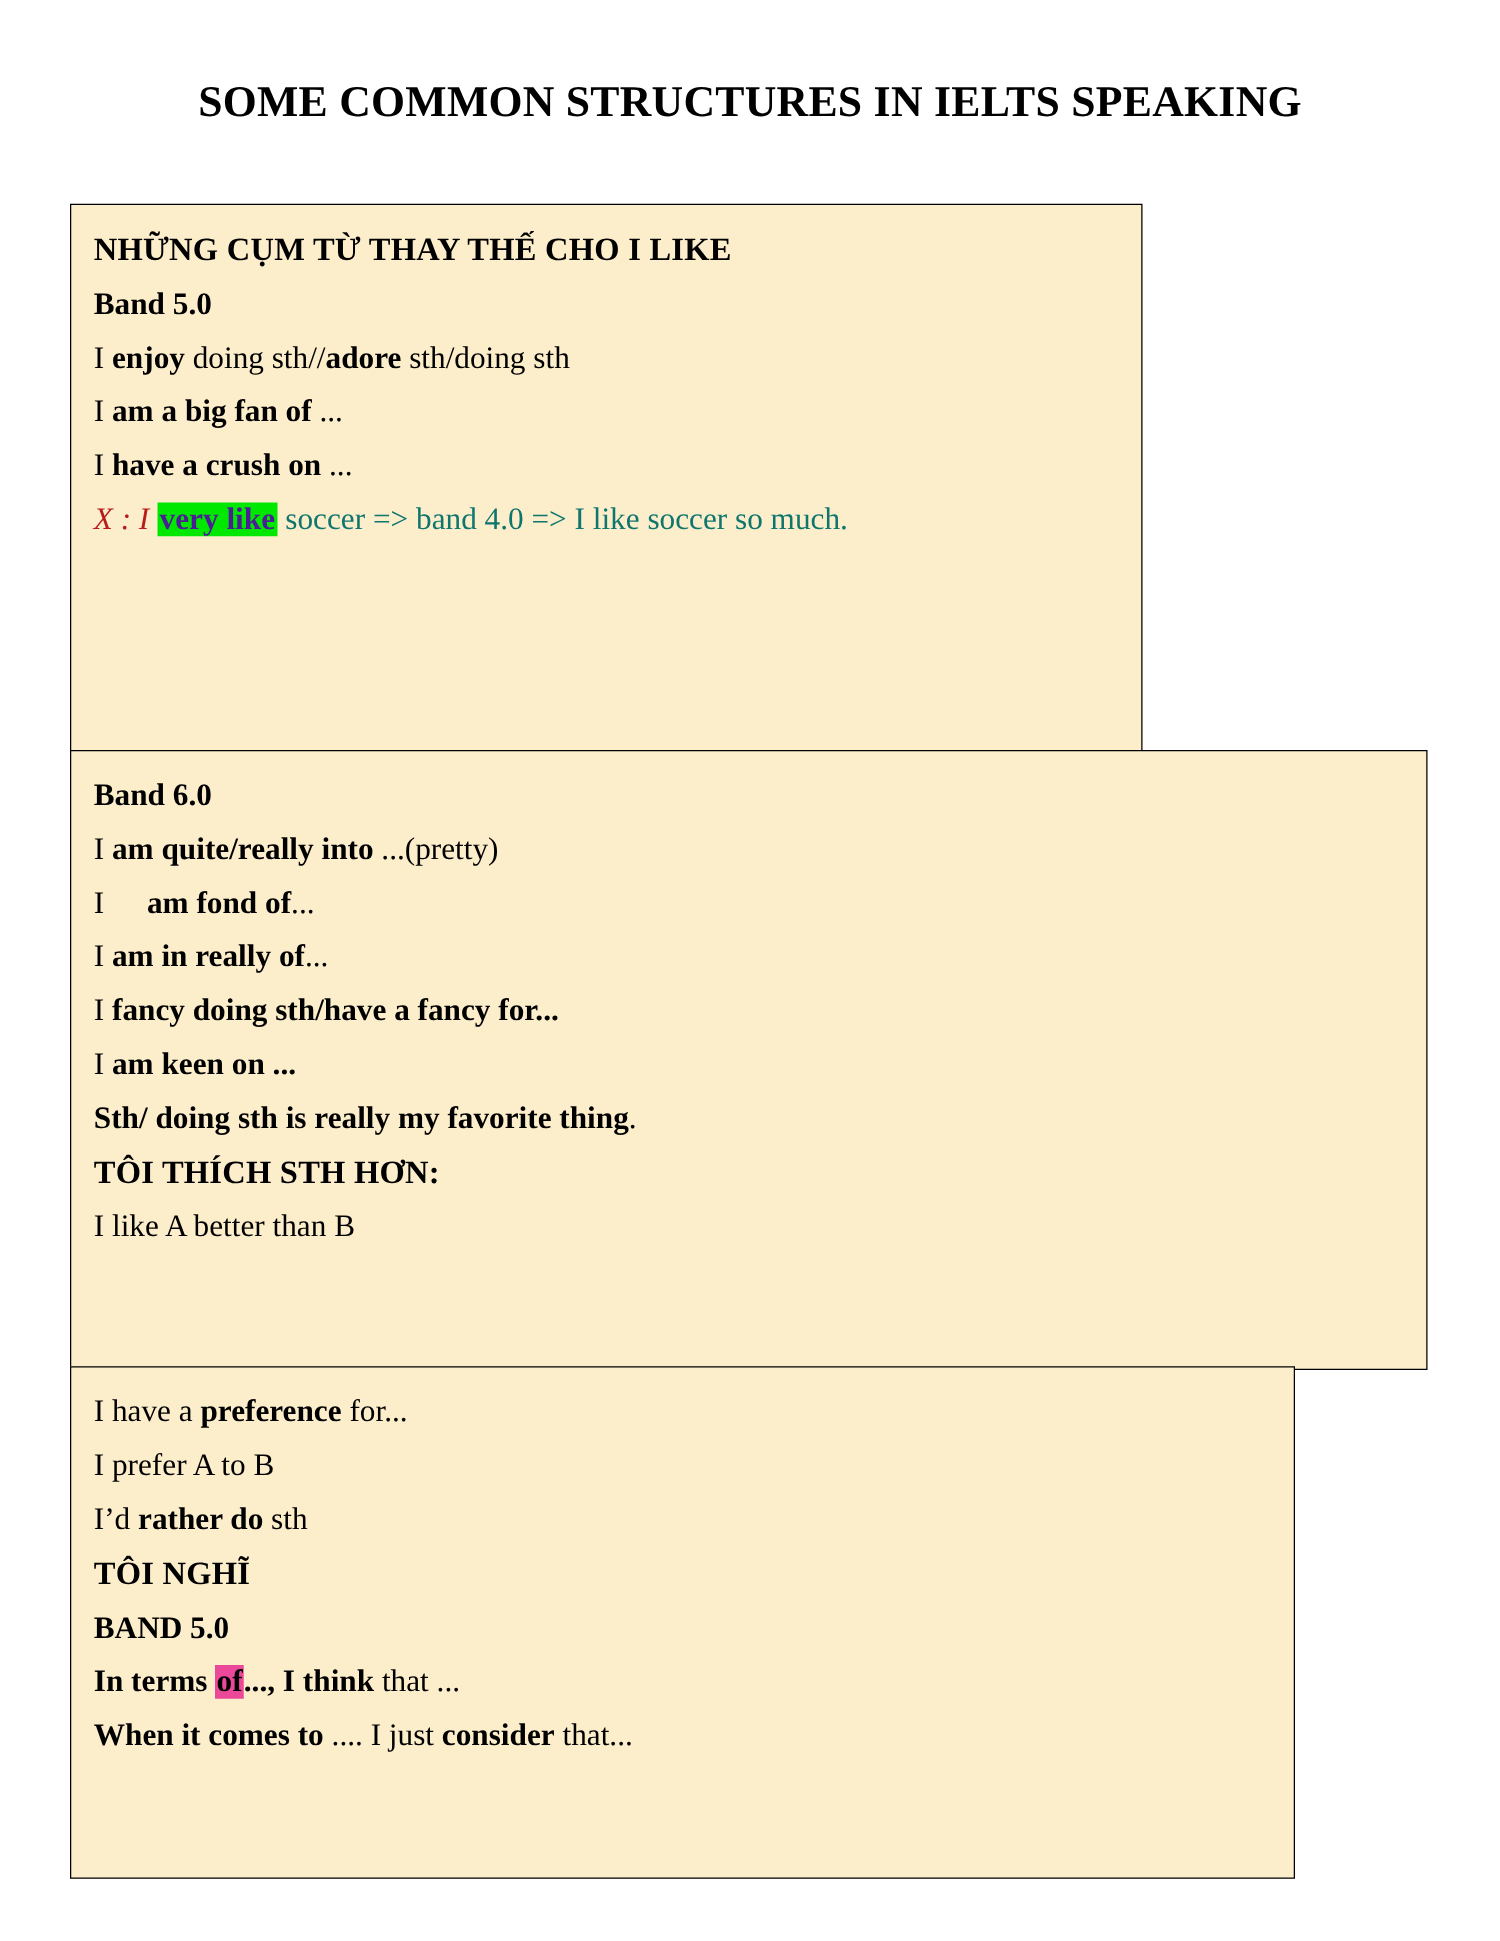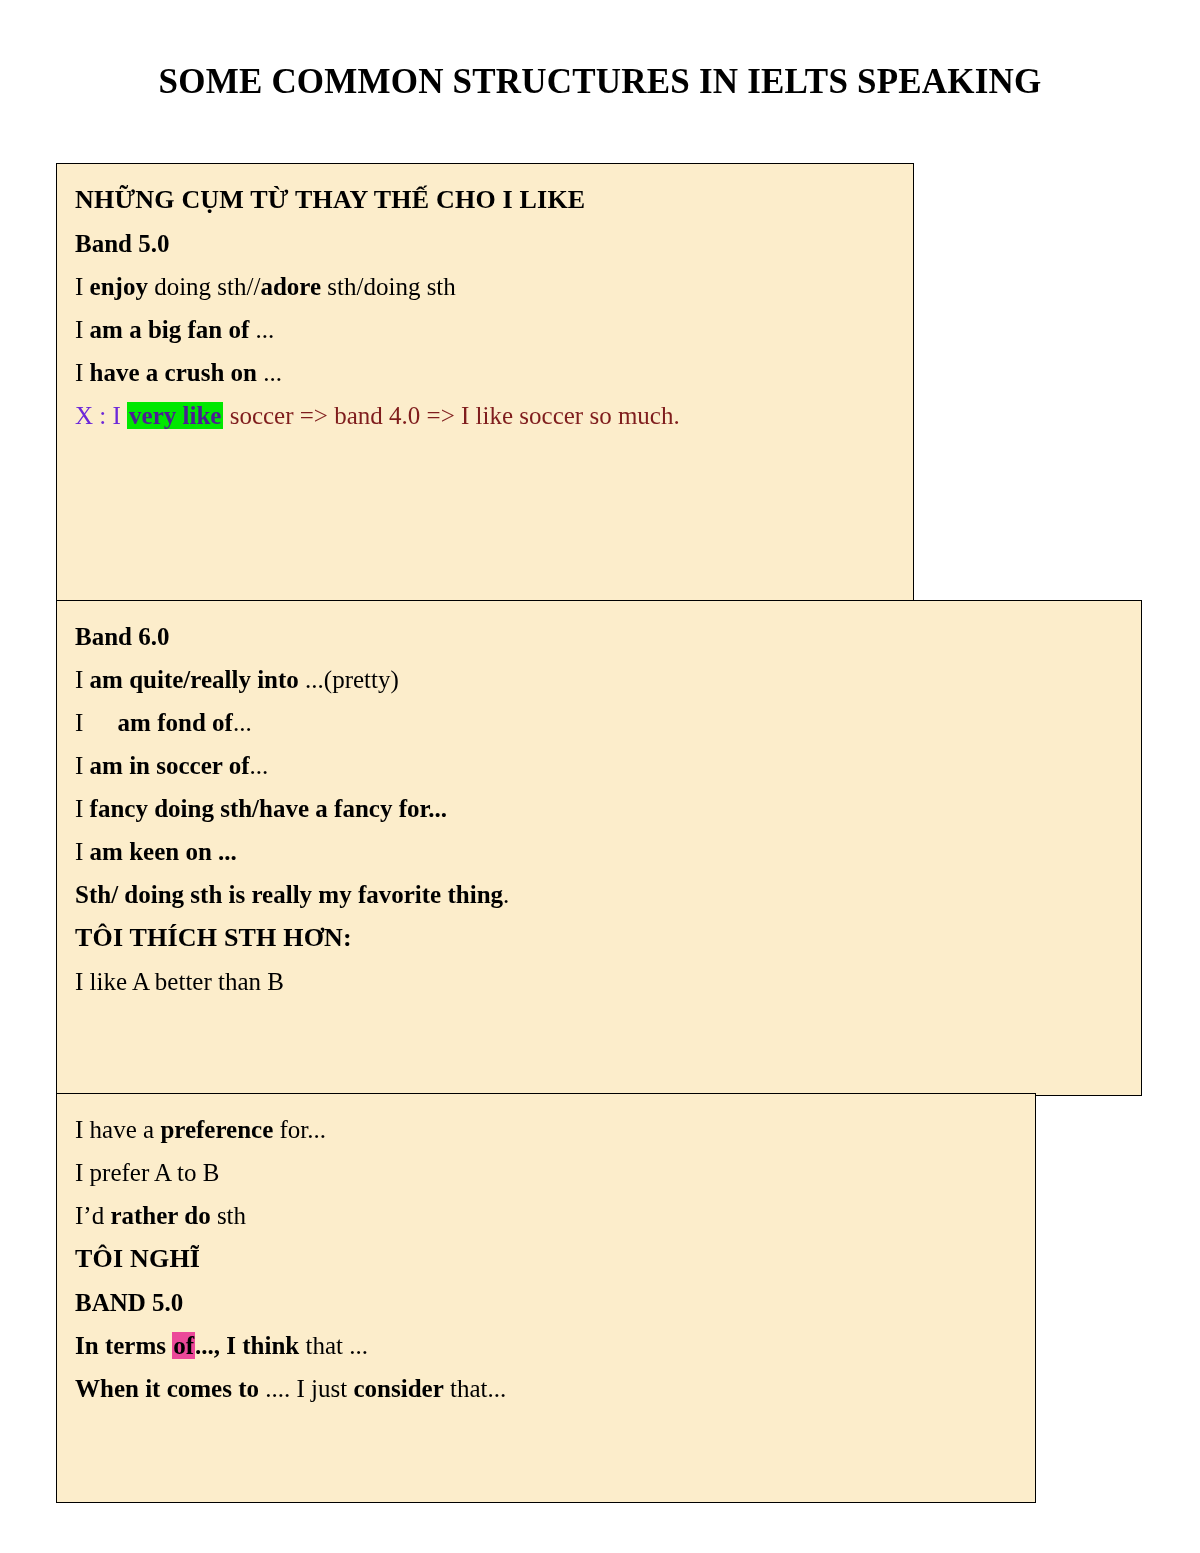"X : I" span { color: #6d28d9 -> #b91c1c; font-style: none -> italic }
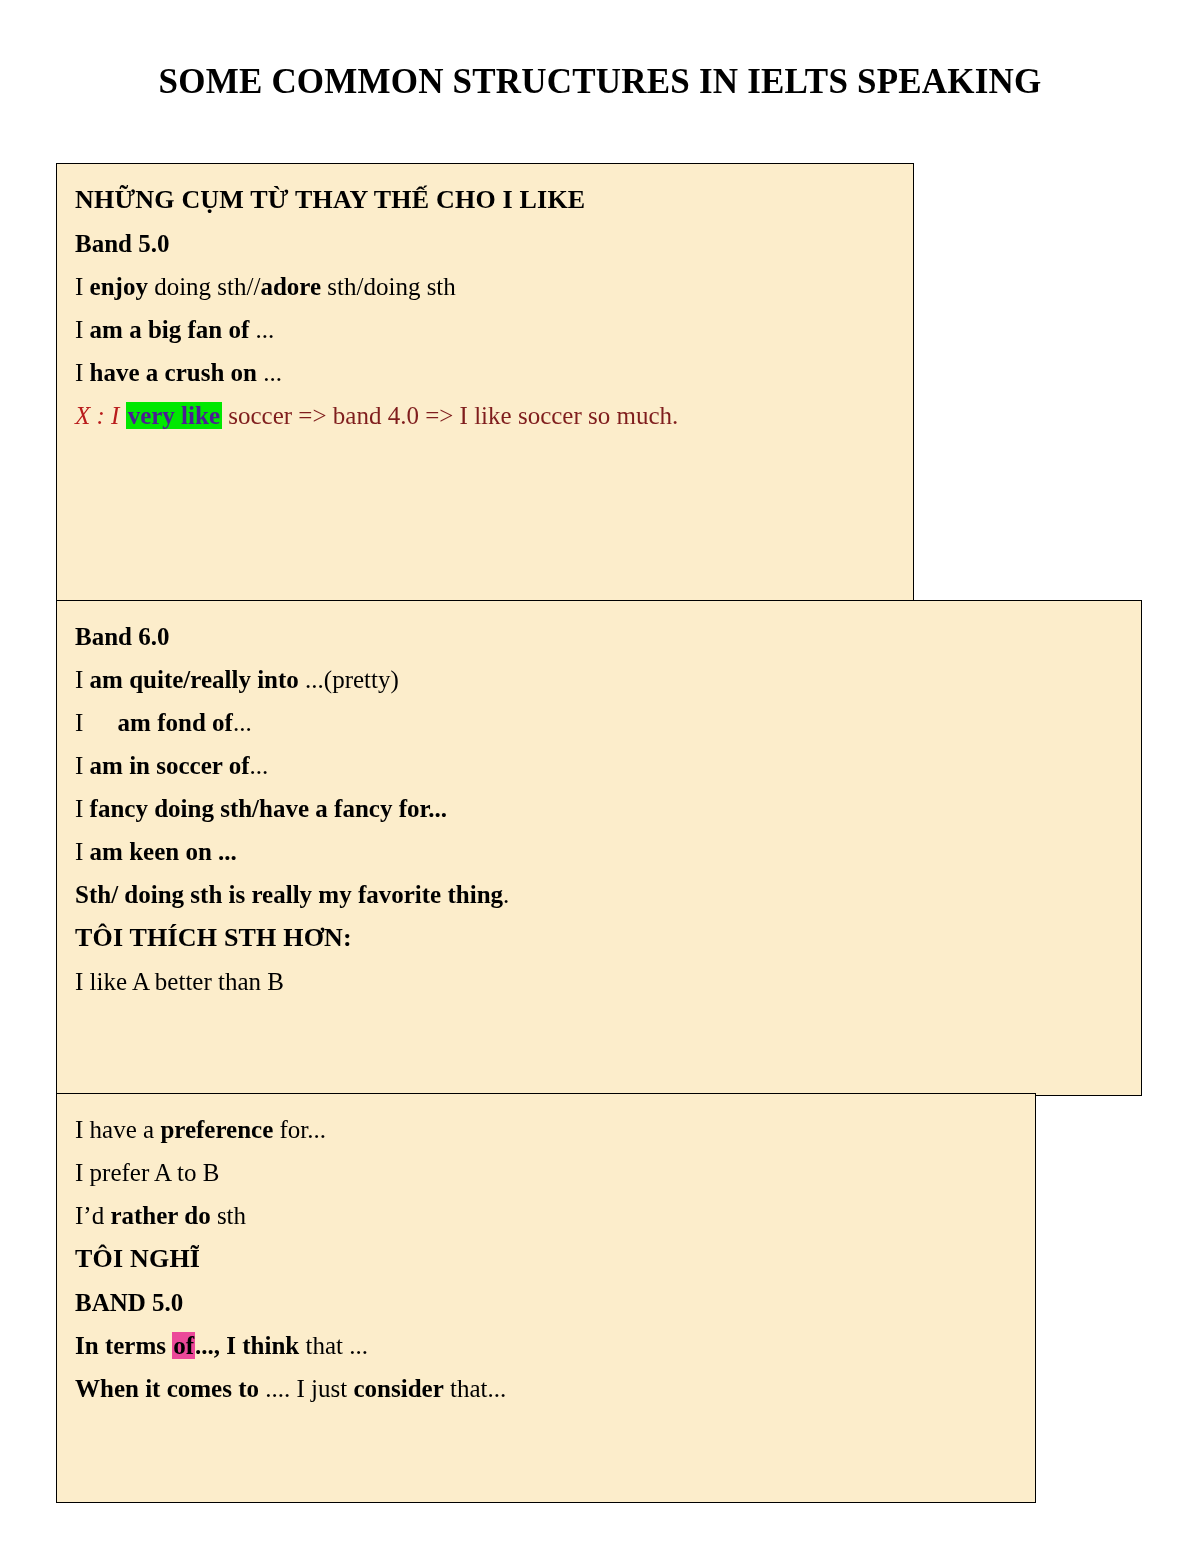"soccer => band 4.0 =>" span { color: #7f1d1d -> #0f766e }
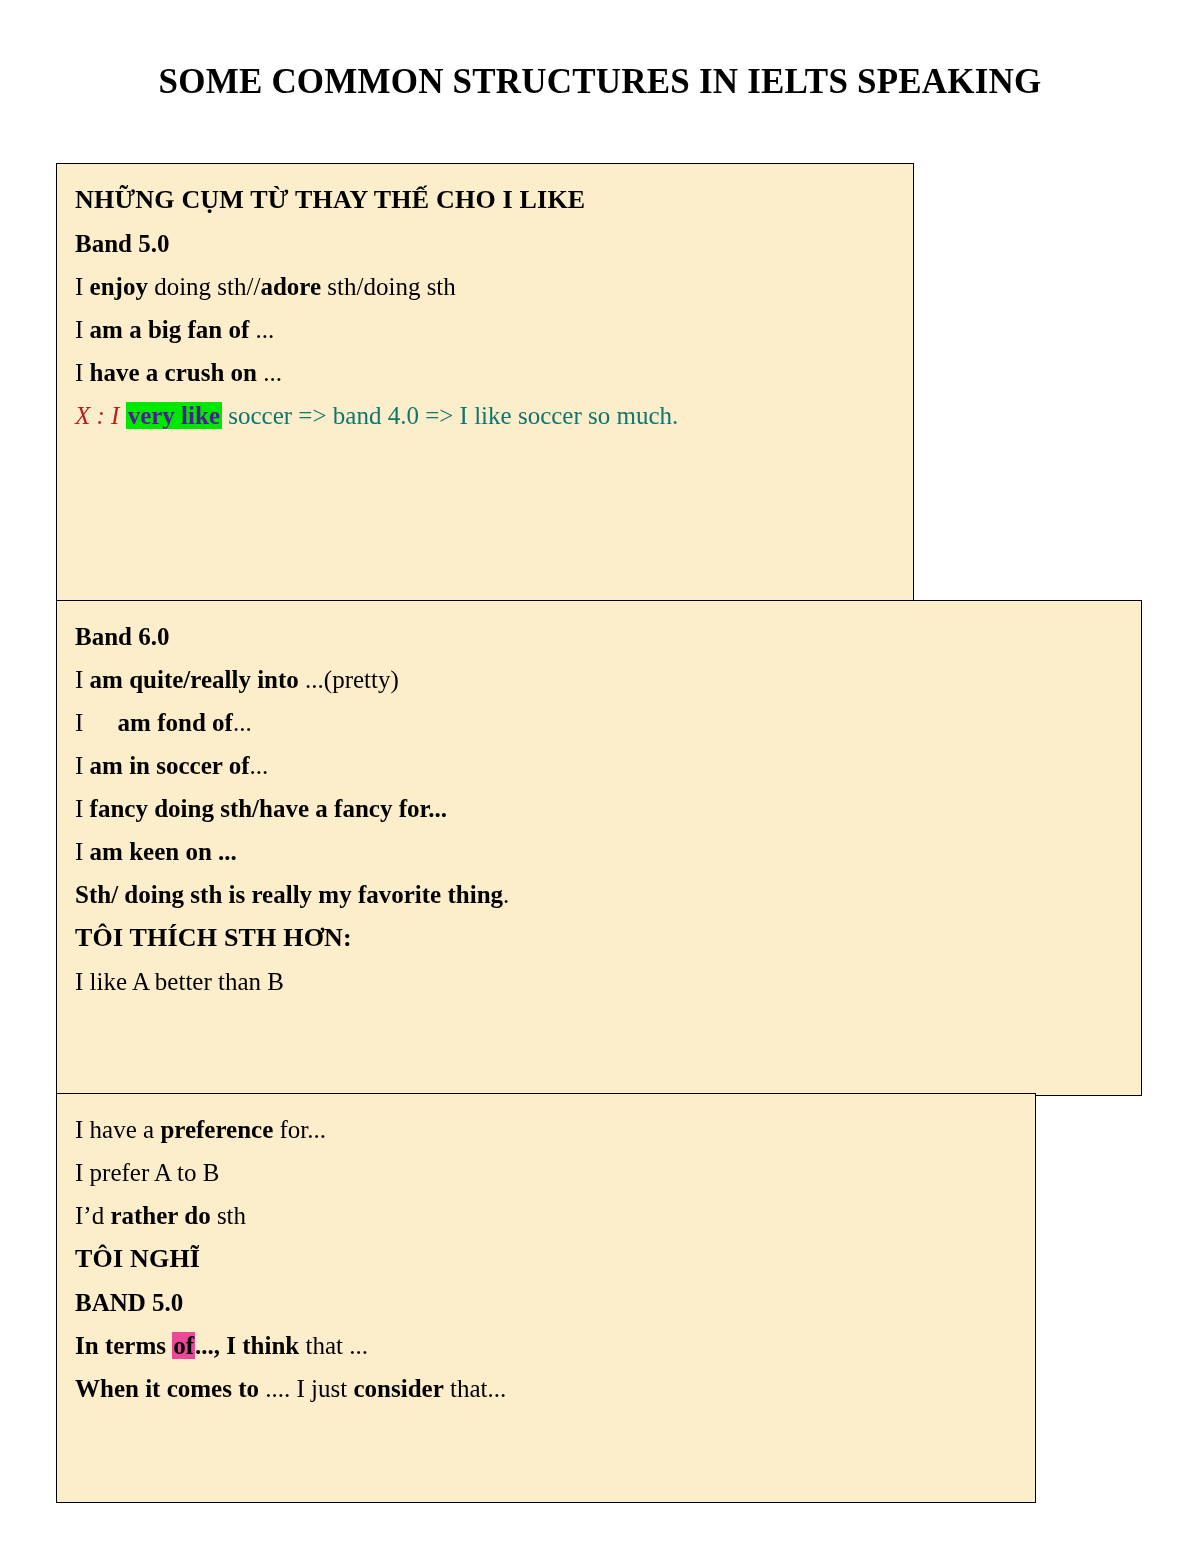"am in soccer of" span { text: soccer -> really }
